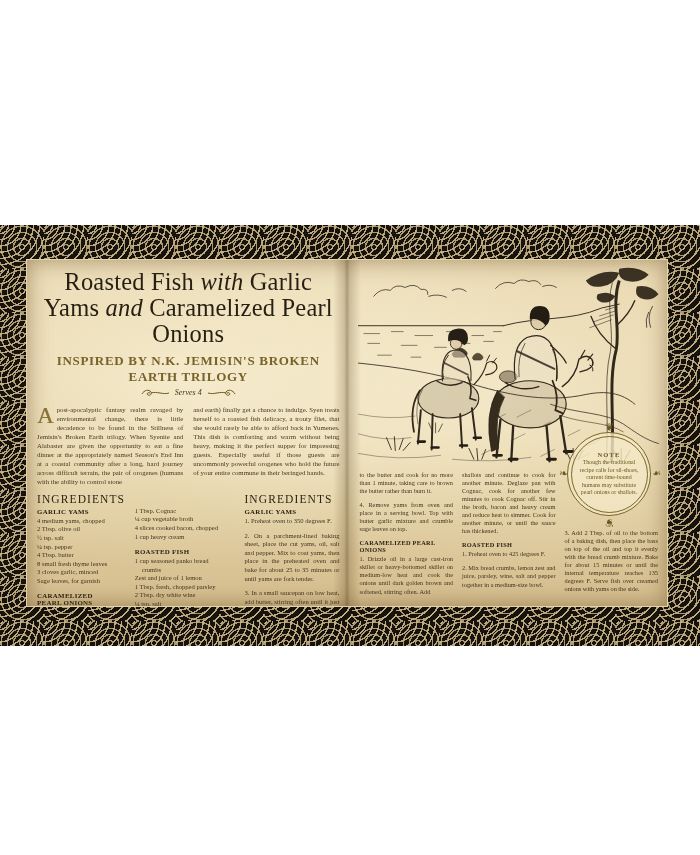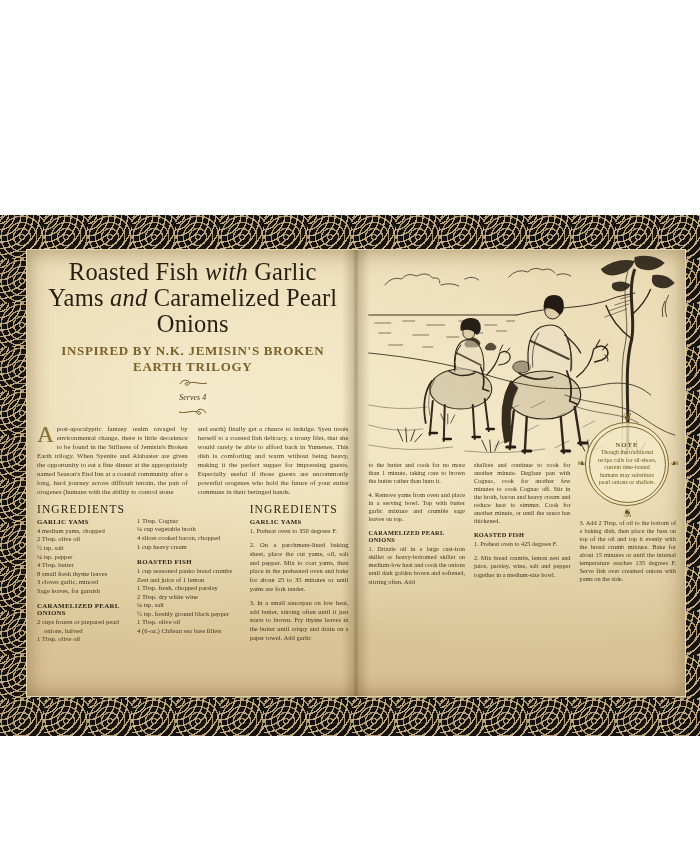"Roasted Fish with Garlic Yams" .book { height: 521px -> 421px; padding: 34px 14px 39px 26px -> 34px 32px 39px 26px; top: 215px -> 225px }
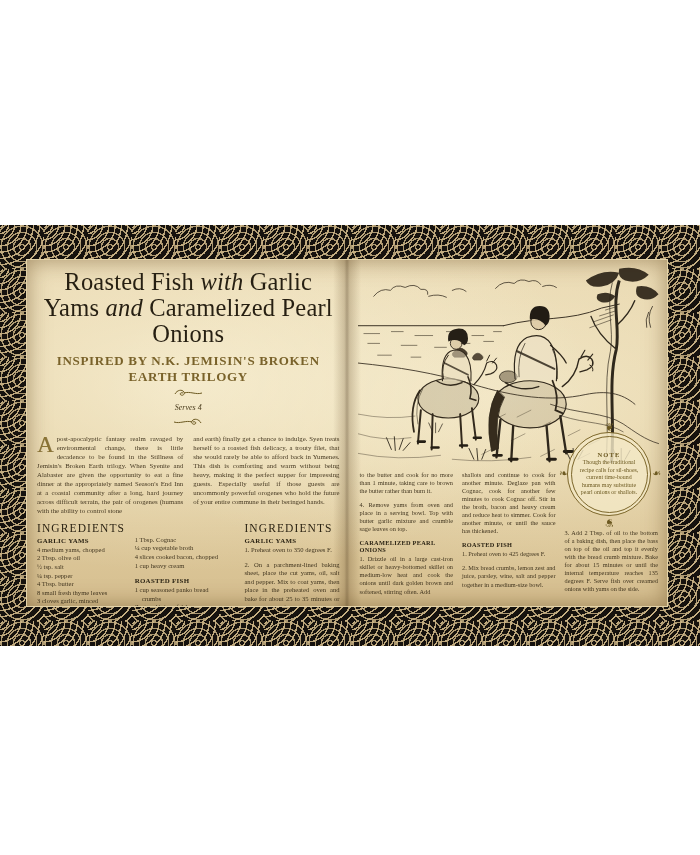"Serves 4" .serves-row { flex-direction: column -> none }
